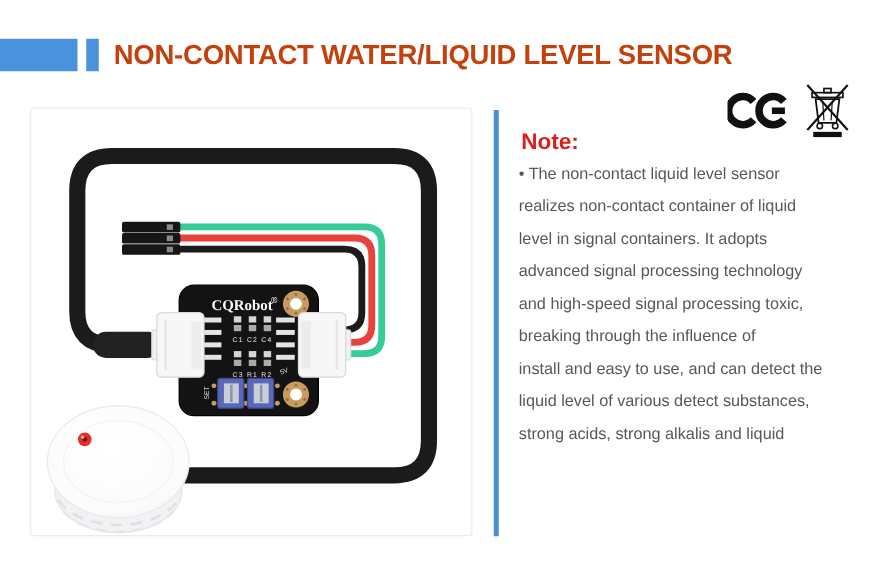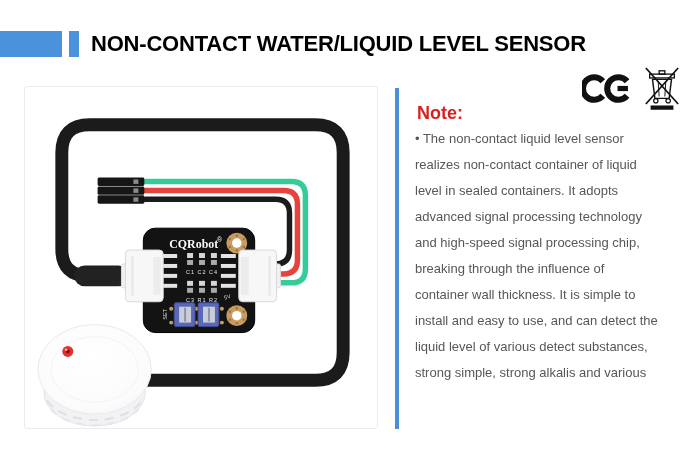"NON-CONTACT WATER/LIQUID LEVEL SENSOR" .page-title { color: #000000 -> #c2410c }
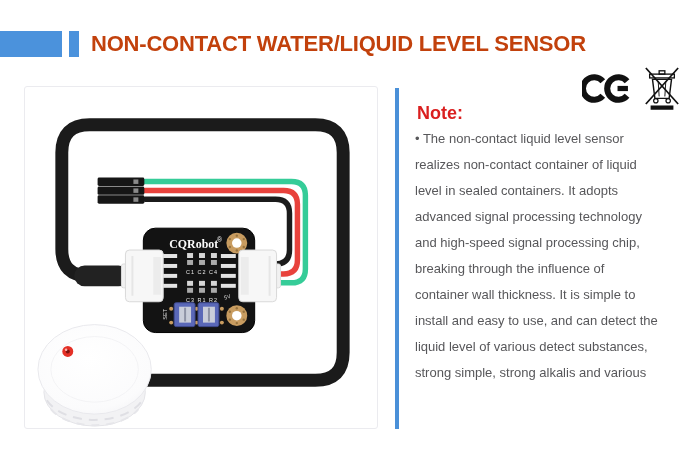"level in sealed containers. It" div.note-line { text: sealed -> signal }
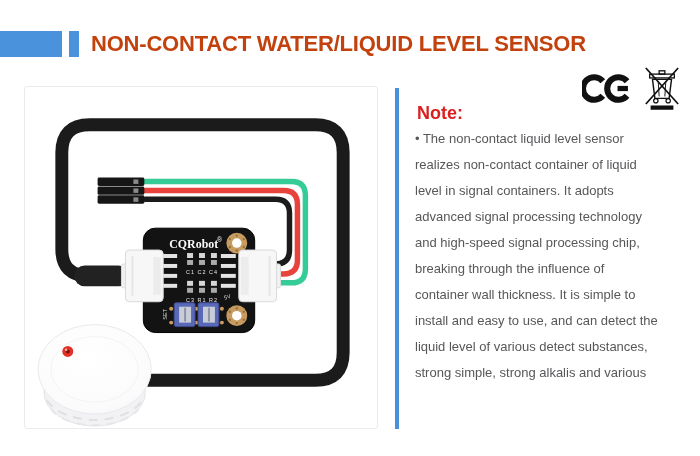"and high-speed signal processing chip," div.note-line { text: chip -> toxic }
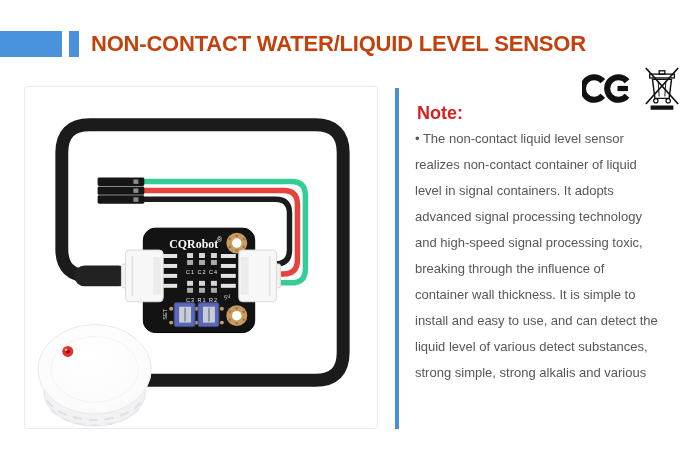"container wall thickness. It is" div.note-line { html: <div>container wall thickness. It is simple to</div> -> none }
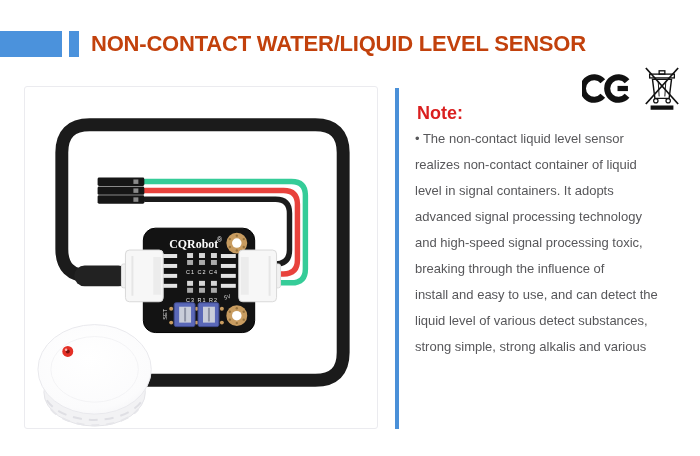"strong simple, strong alkalis and" div.note-line { text: simple, strong alkalis and various -> acids, strong alkalis and liquid }
